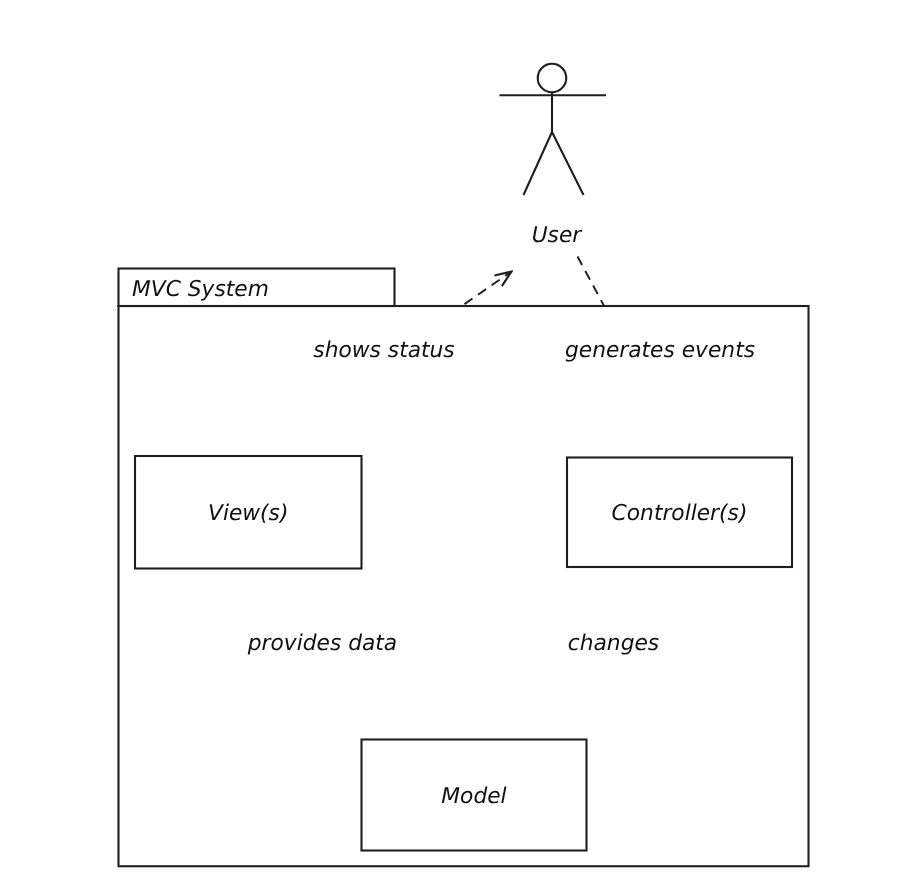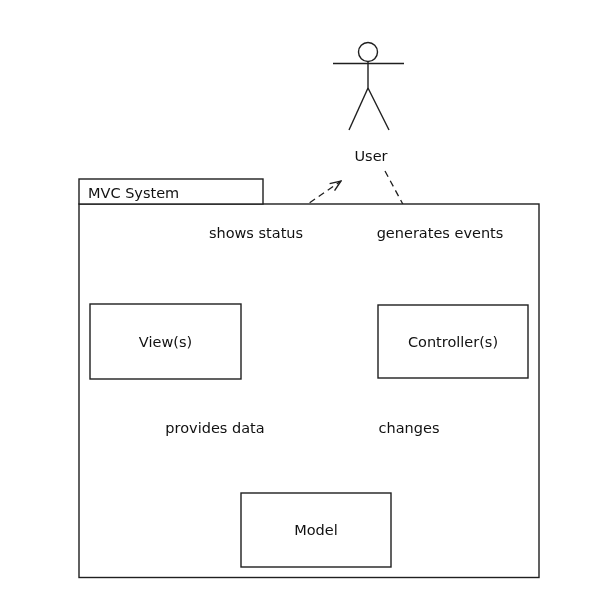"User" .canvas { font-style: none -> italic }
